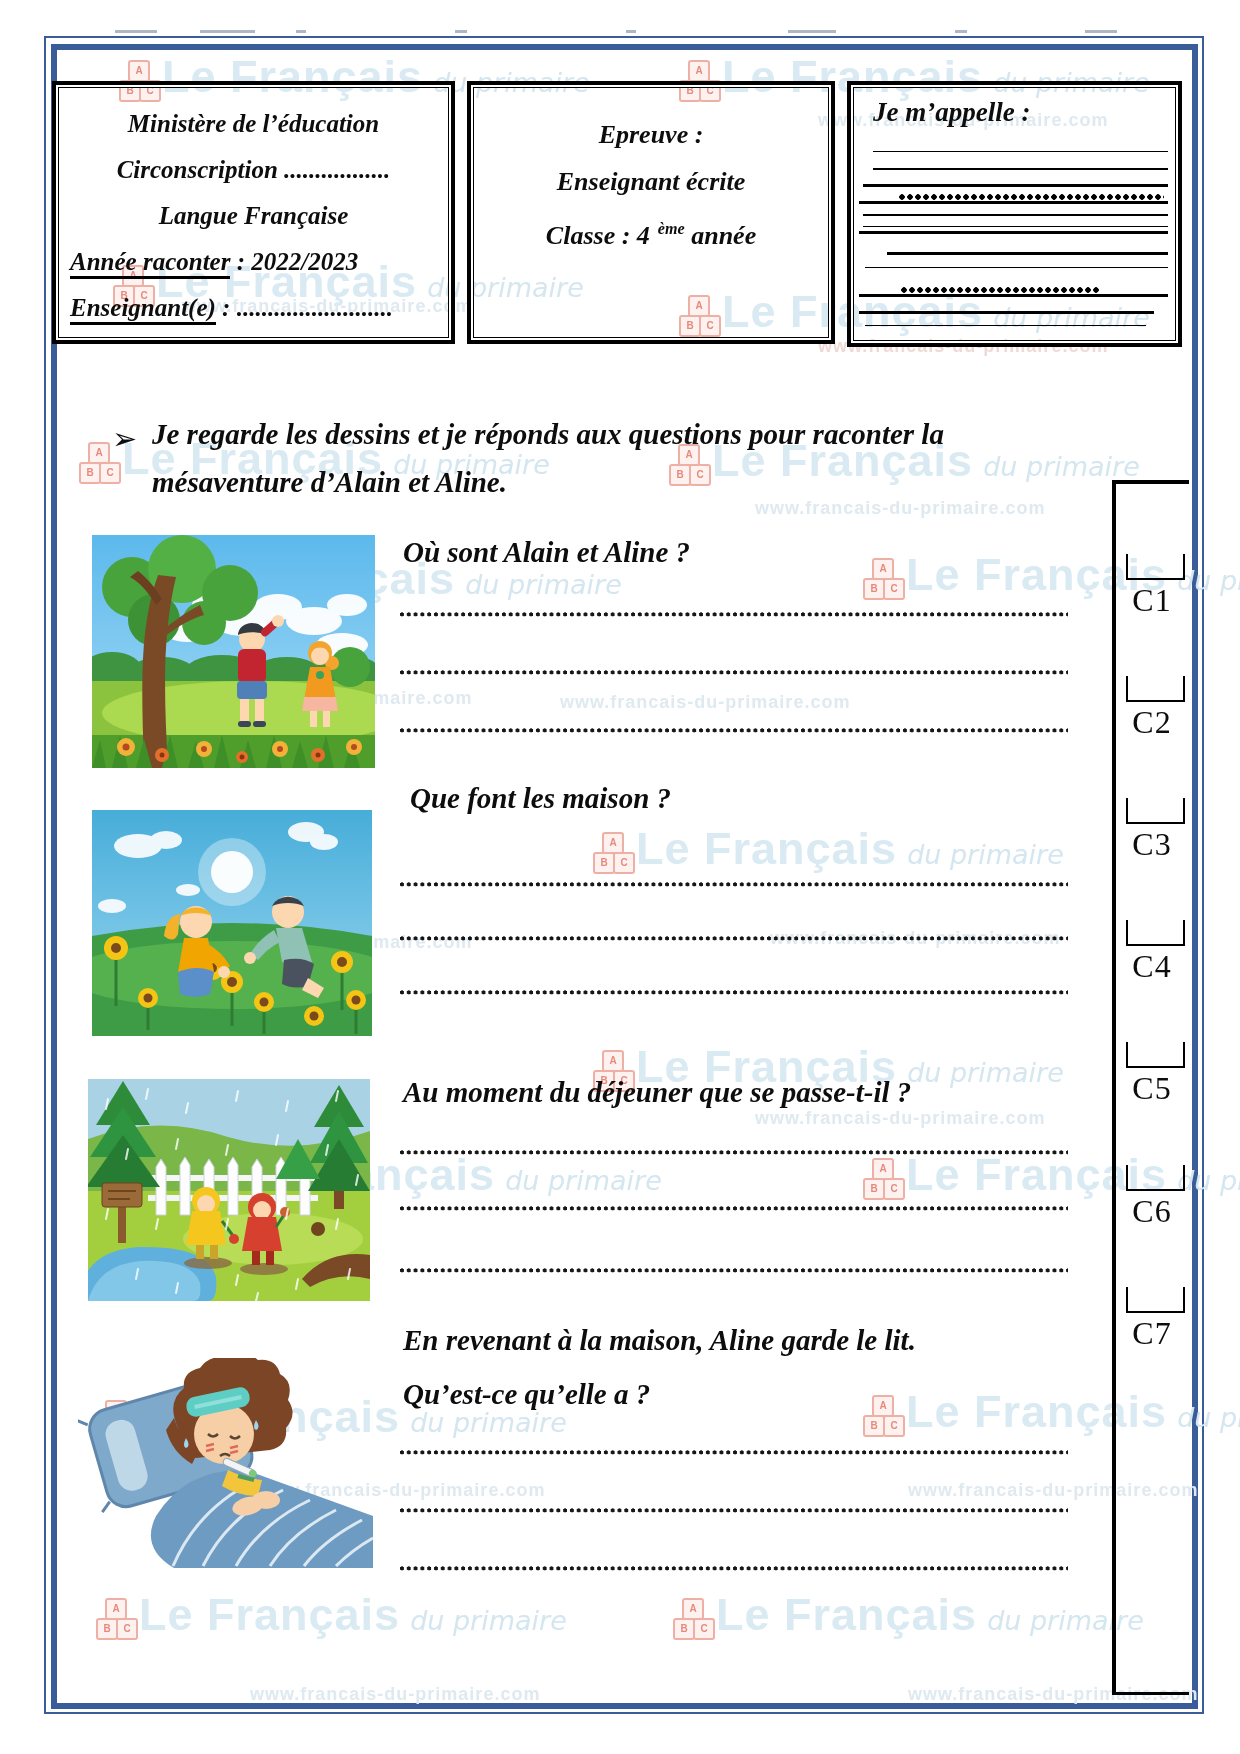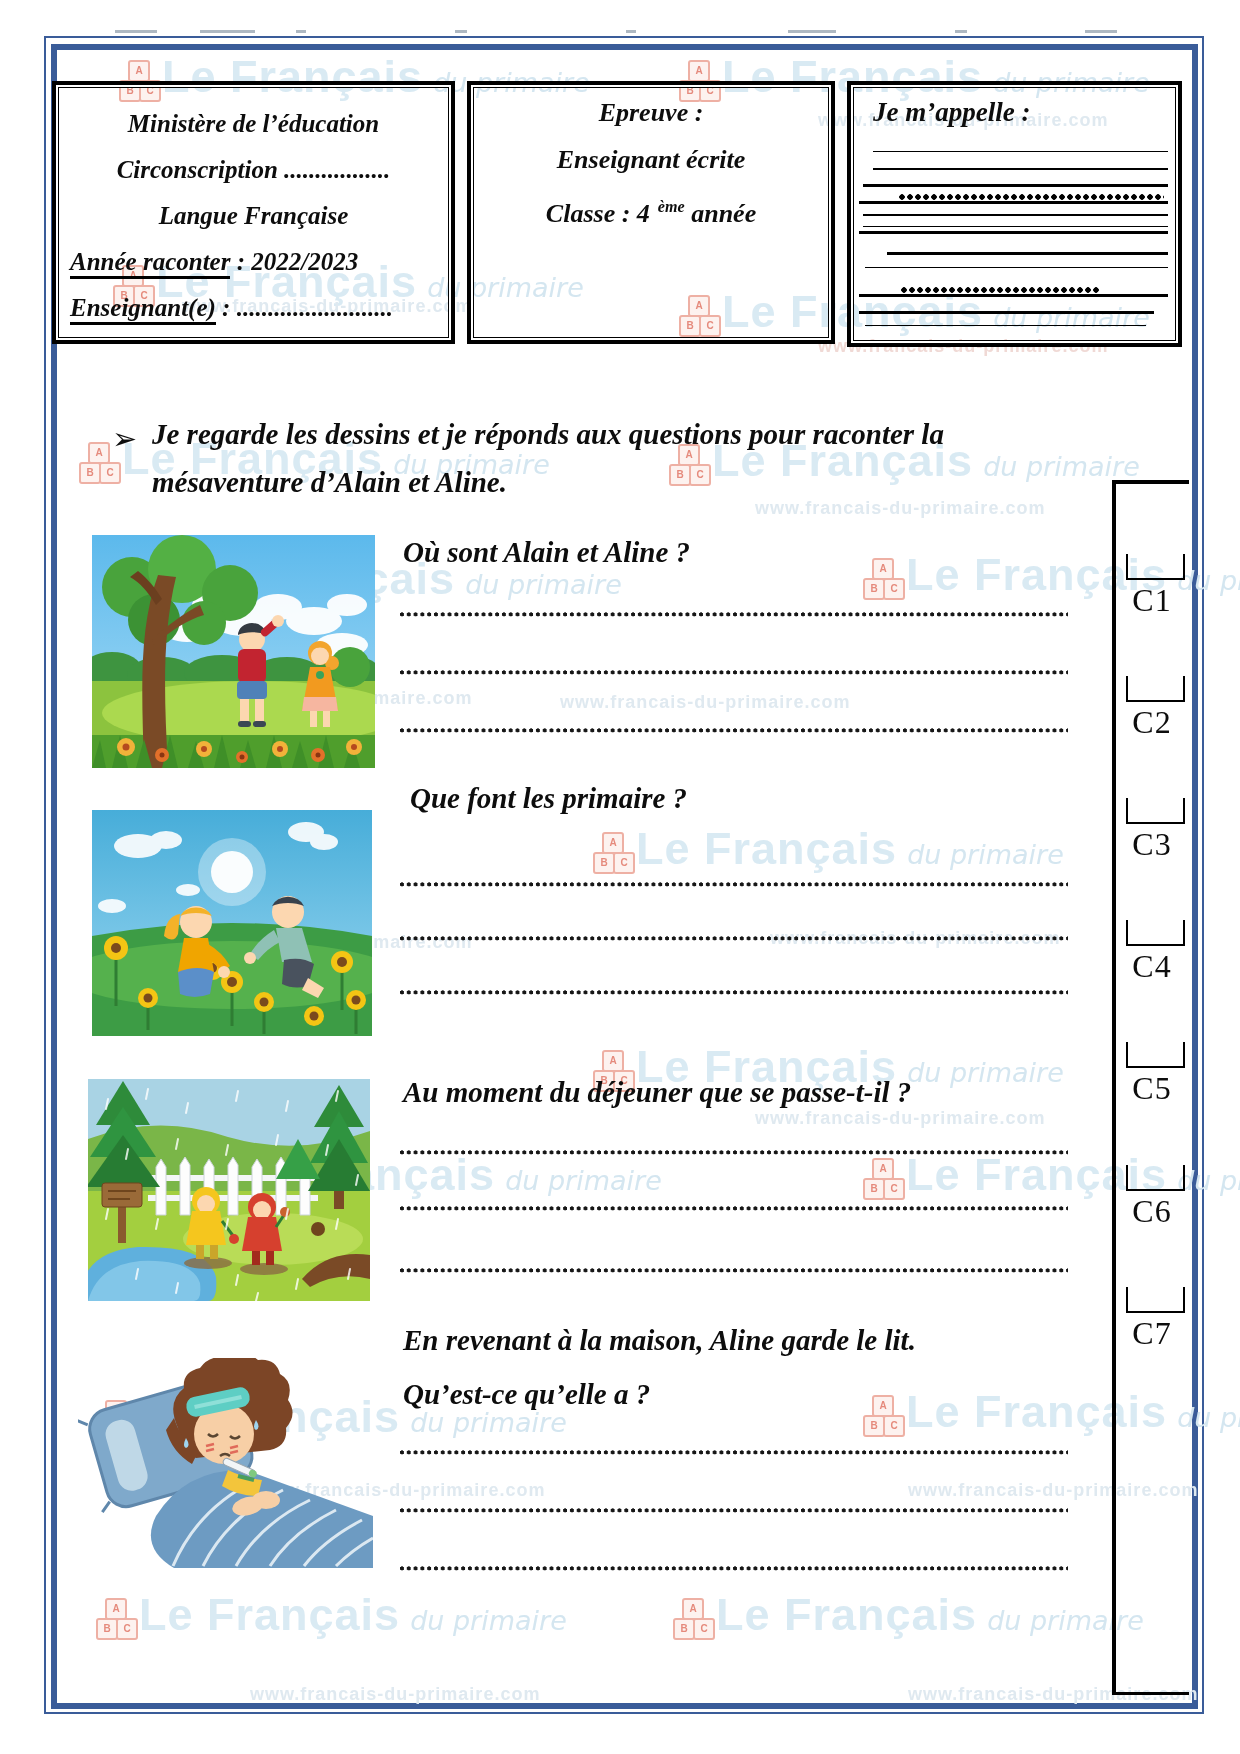"Epreuve :" #box-exam .inner { padding-top: 4px -> 26px }
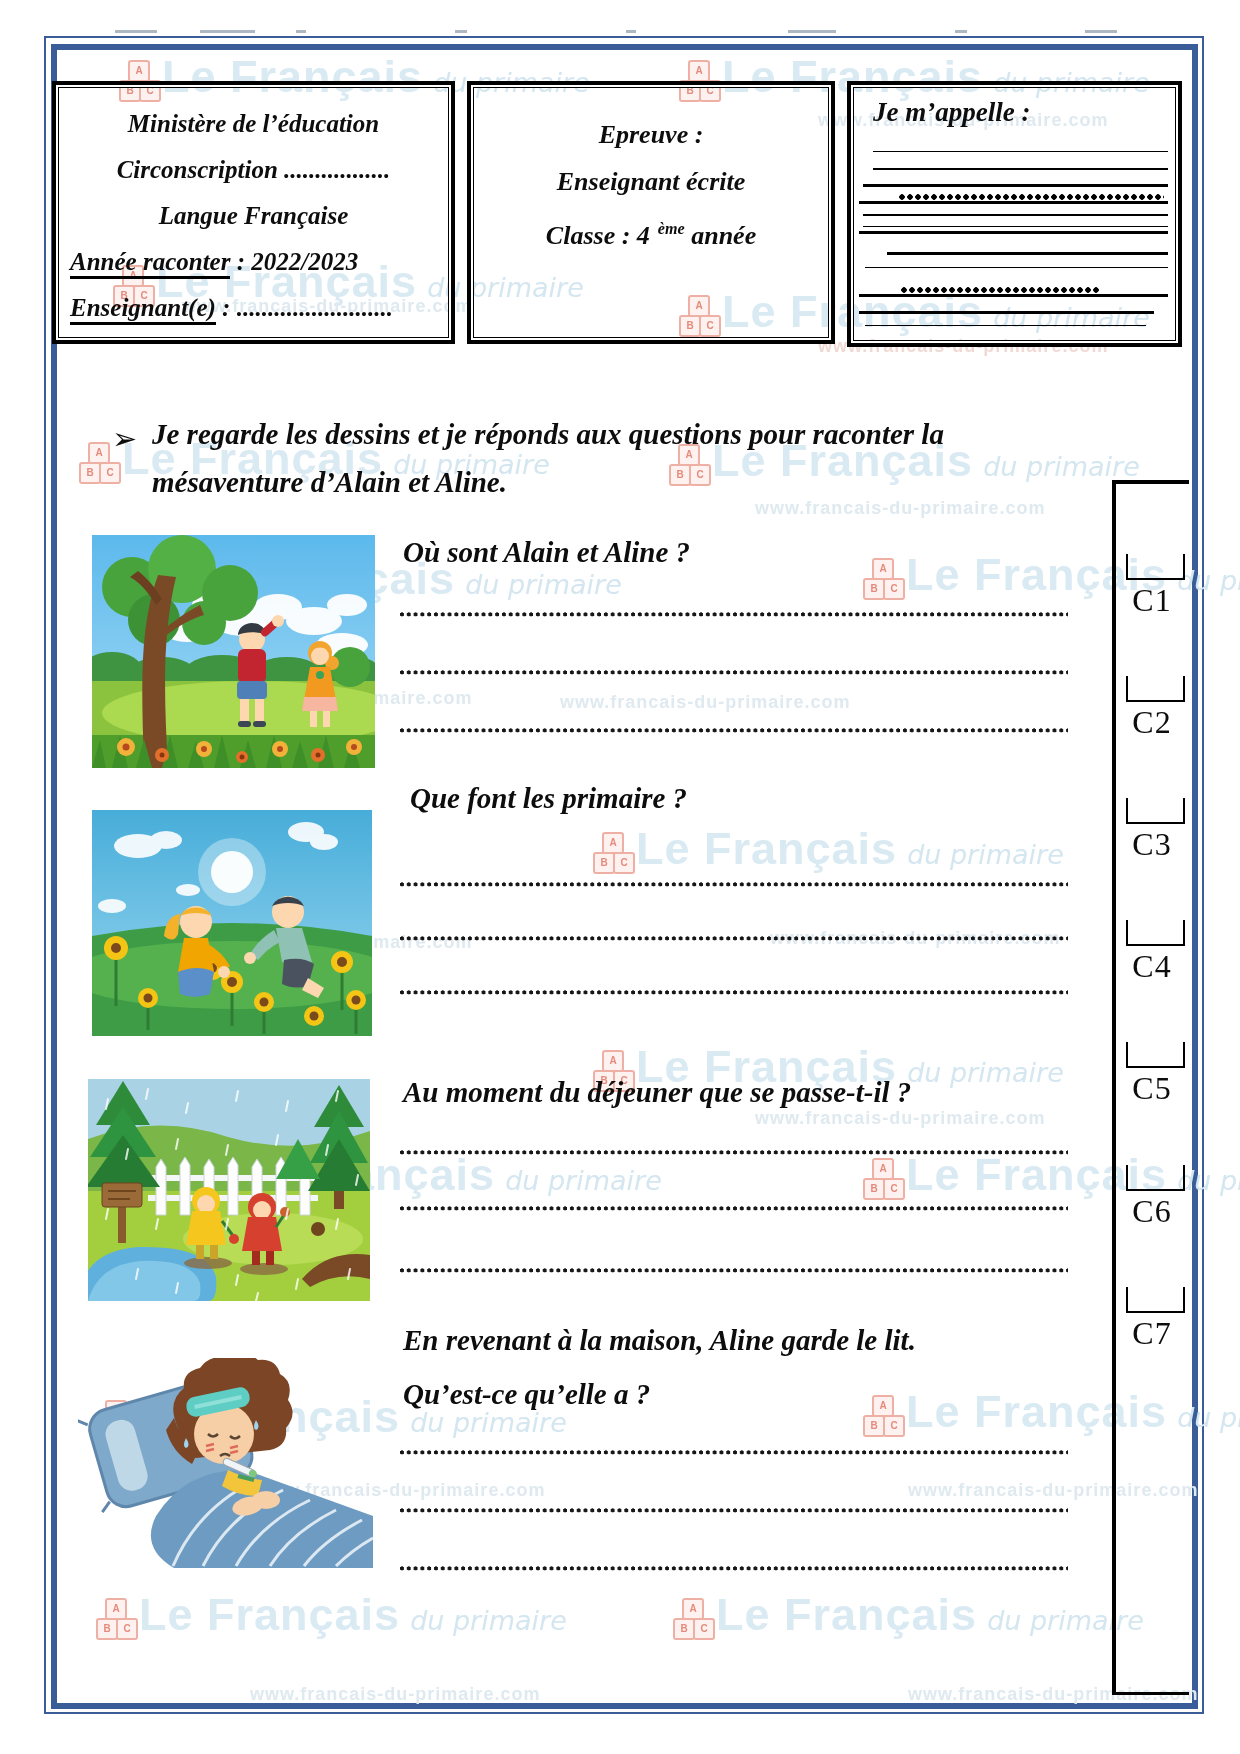"Que font les primaire ?" div.qtext { text: primaire -> maison }
